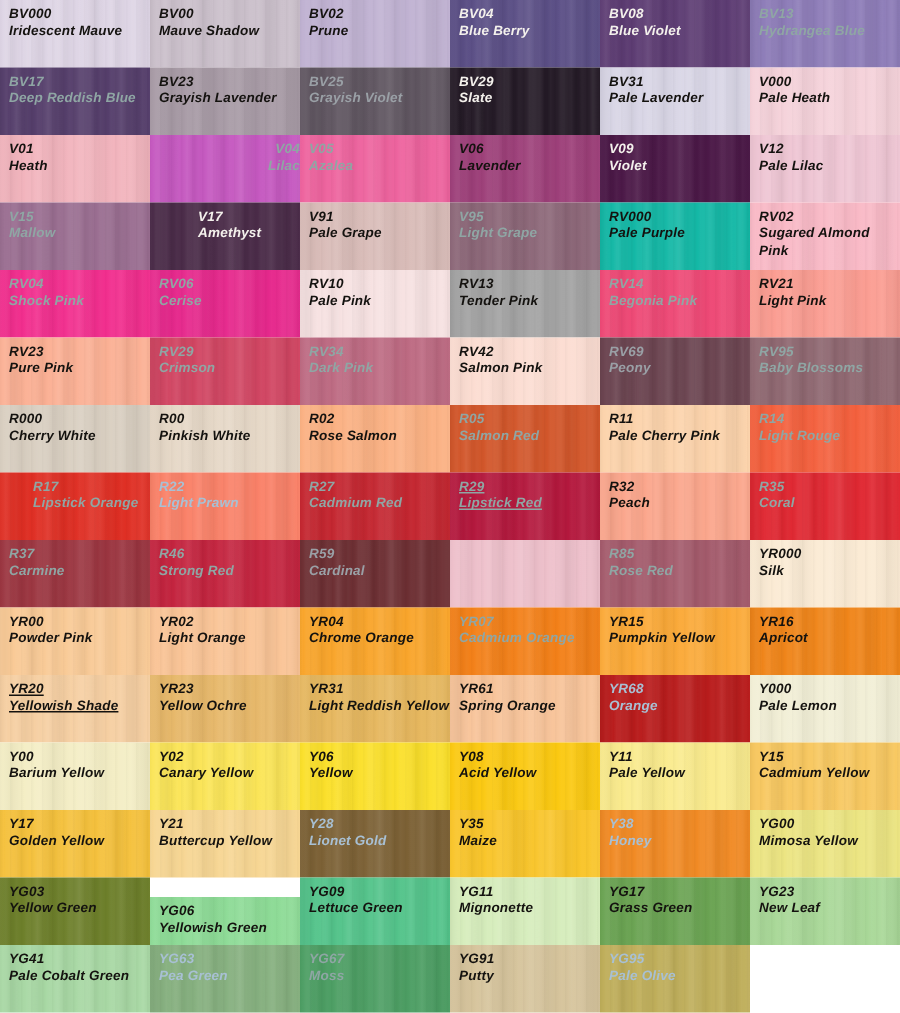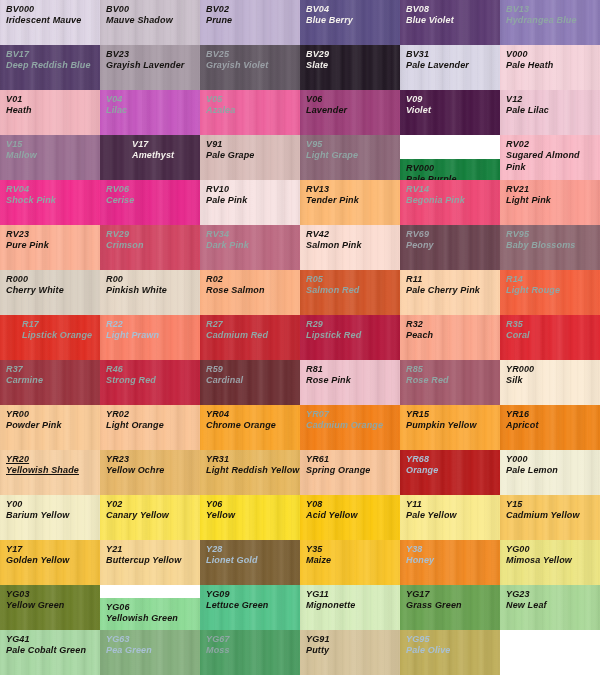"V04" div.lbl { text-align: none -> right }
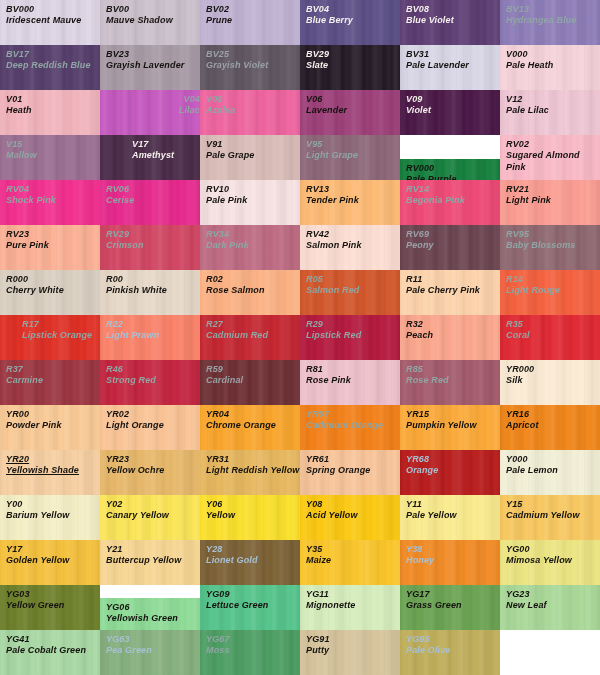"RV000" div.swatch { background: #15803d -> #14b8a6; margin-top: 24px -> none }
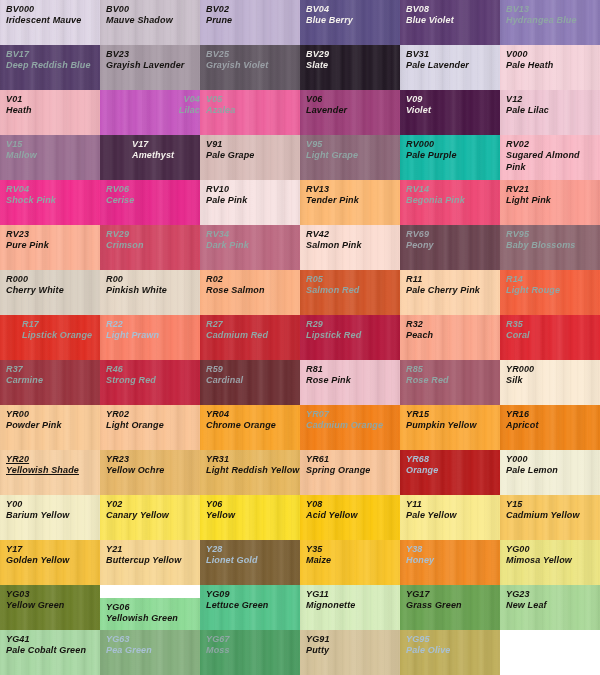"RV13" div.swatch { background: #fdba74 -> #a3a3a3 }
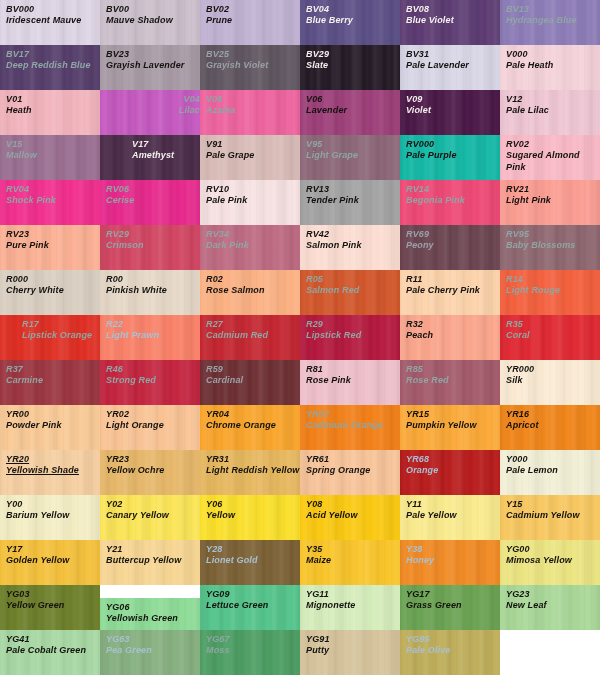"R29" div.lbl { text-decoration: none -> underline }
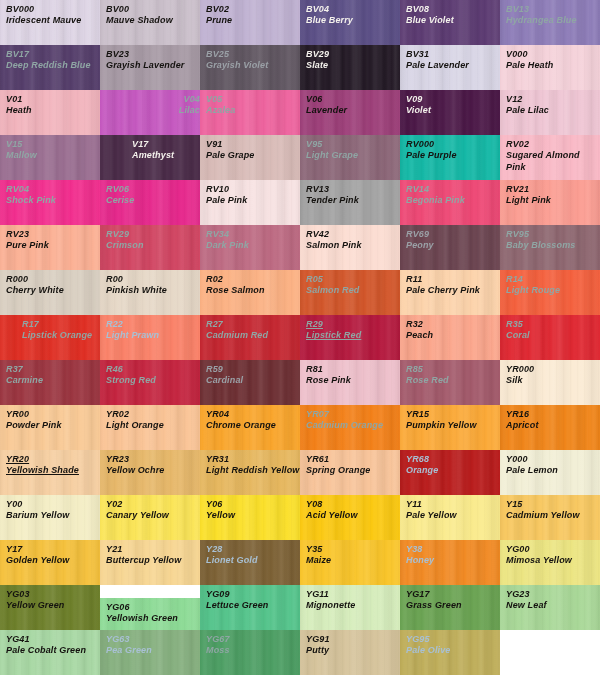"R81" div.lbl { html: <div> <span>R81</span> <span>Rose Pink</span> </div> -> none }
